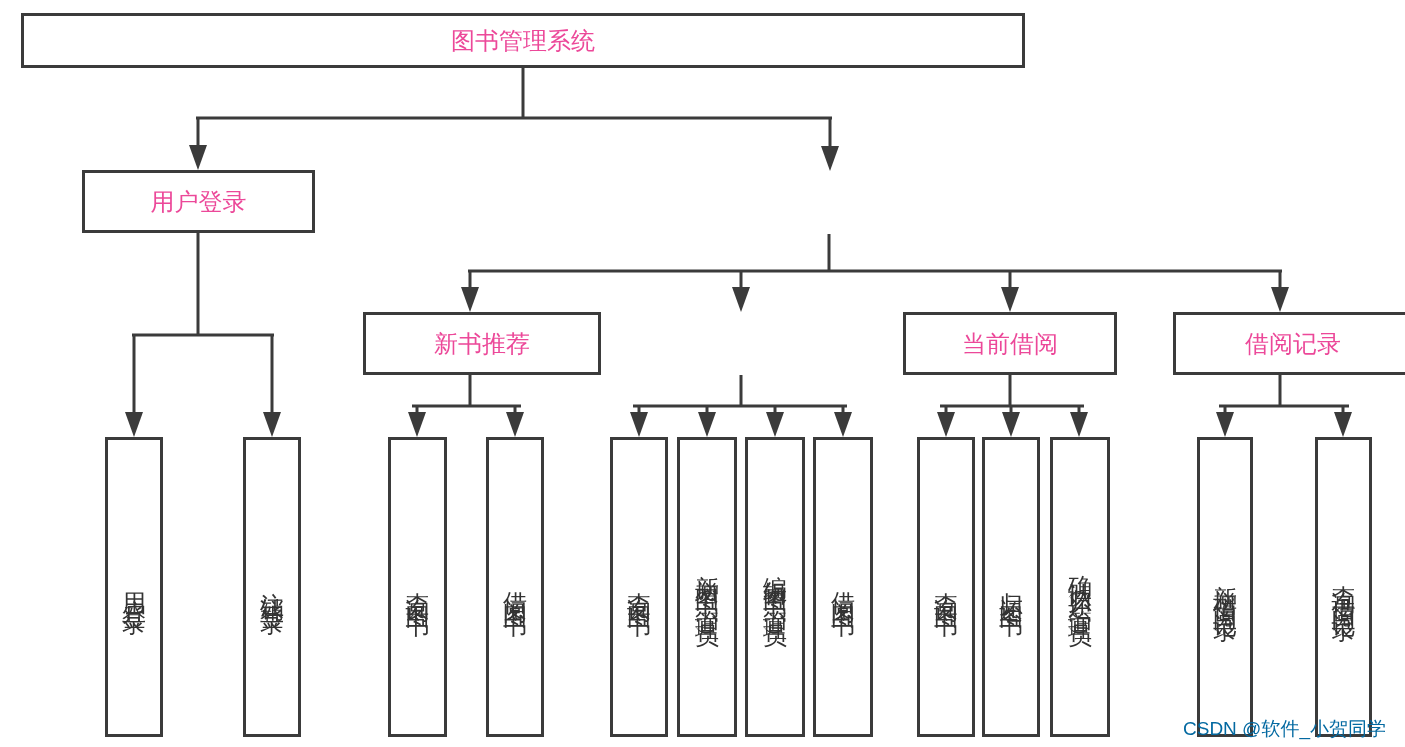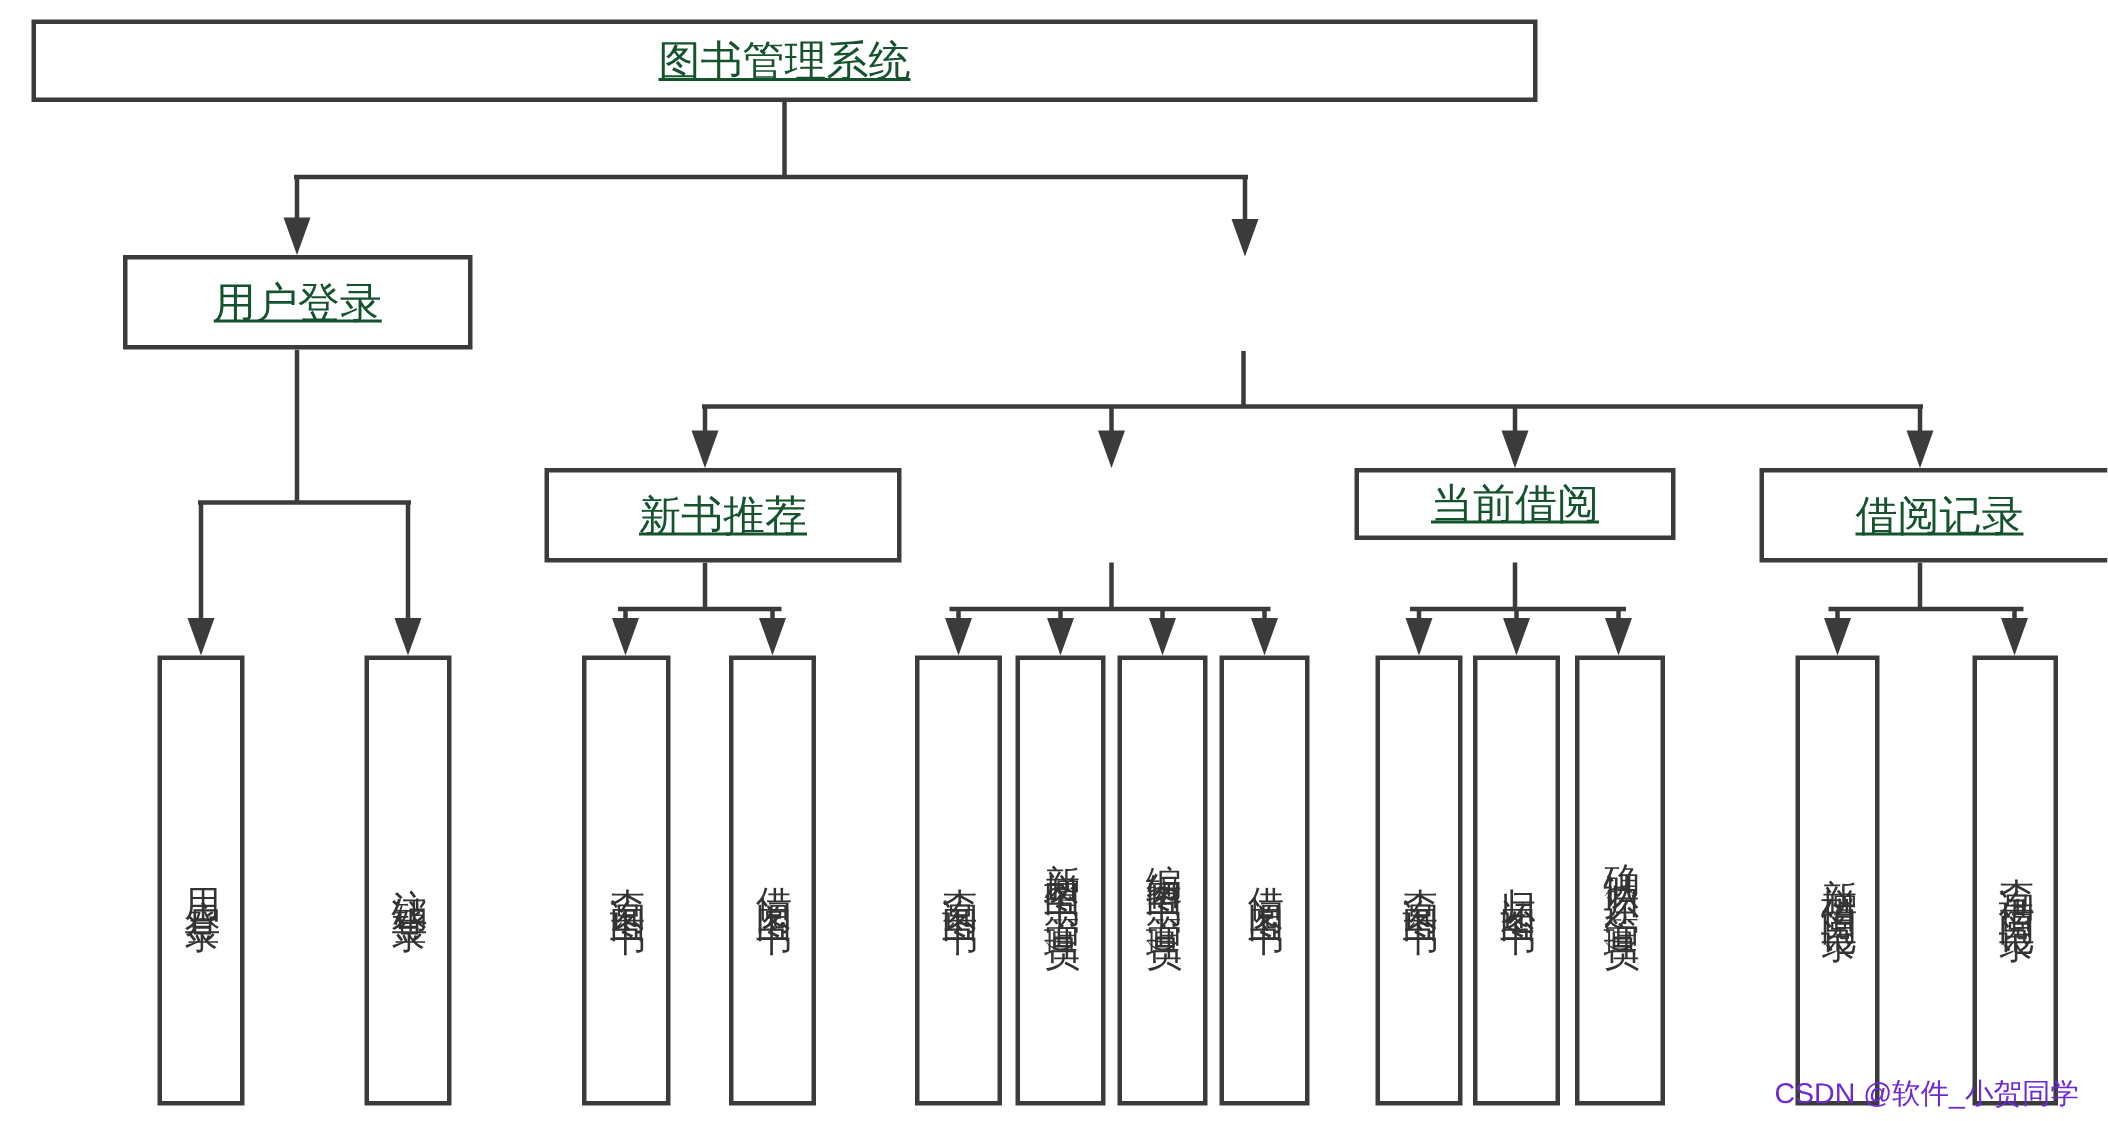"图书管理系统" .h-label { color: #14532d -> #ec4899; font-size: 28px -> 24px; text-decoration: underline -> none }
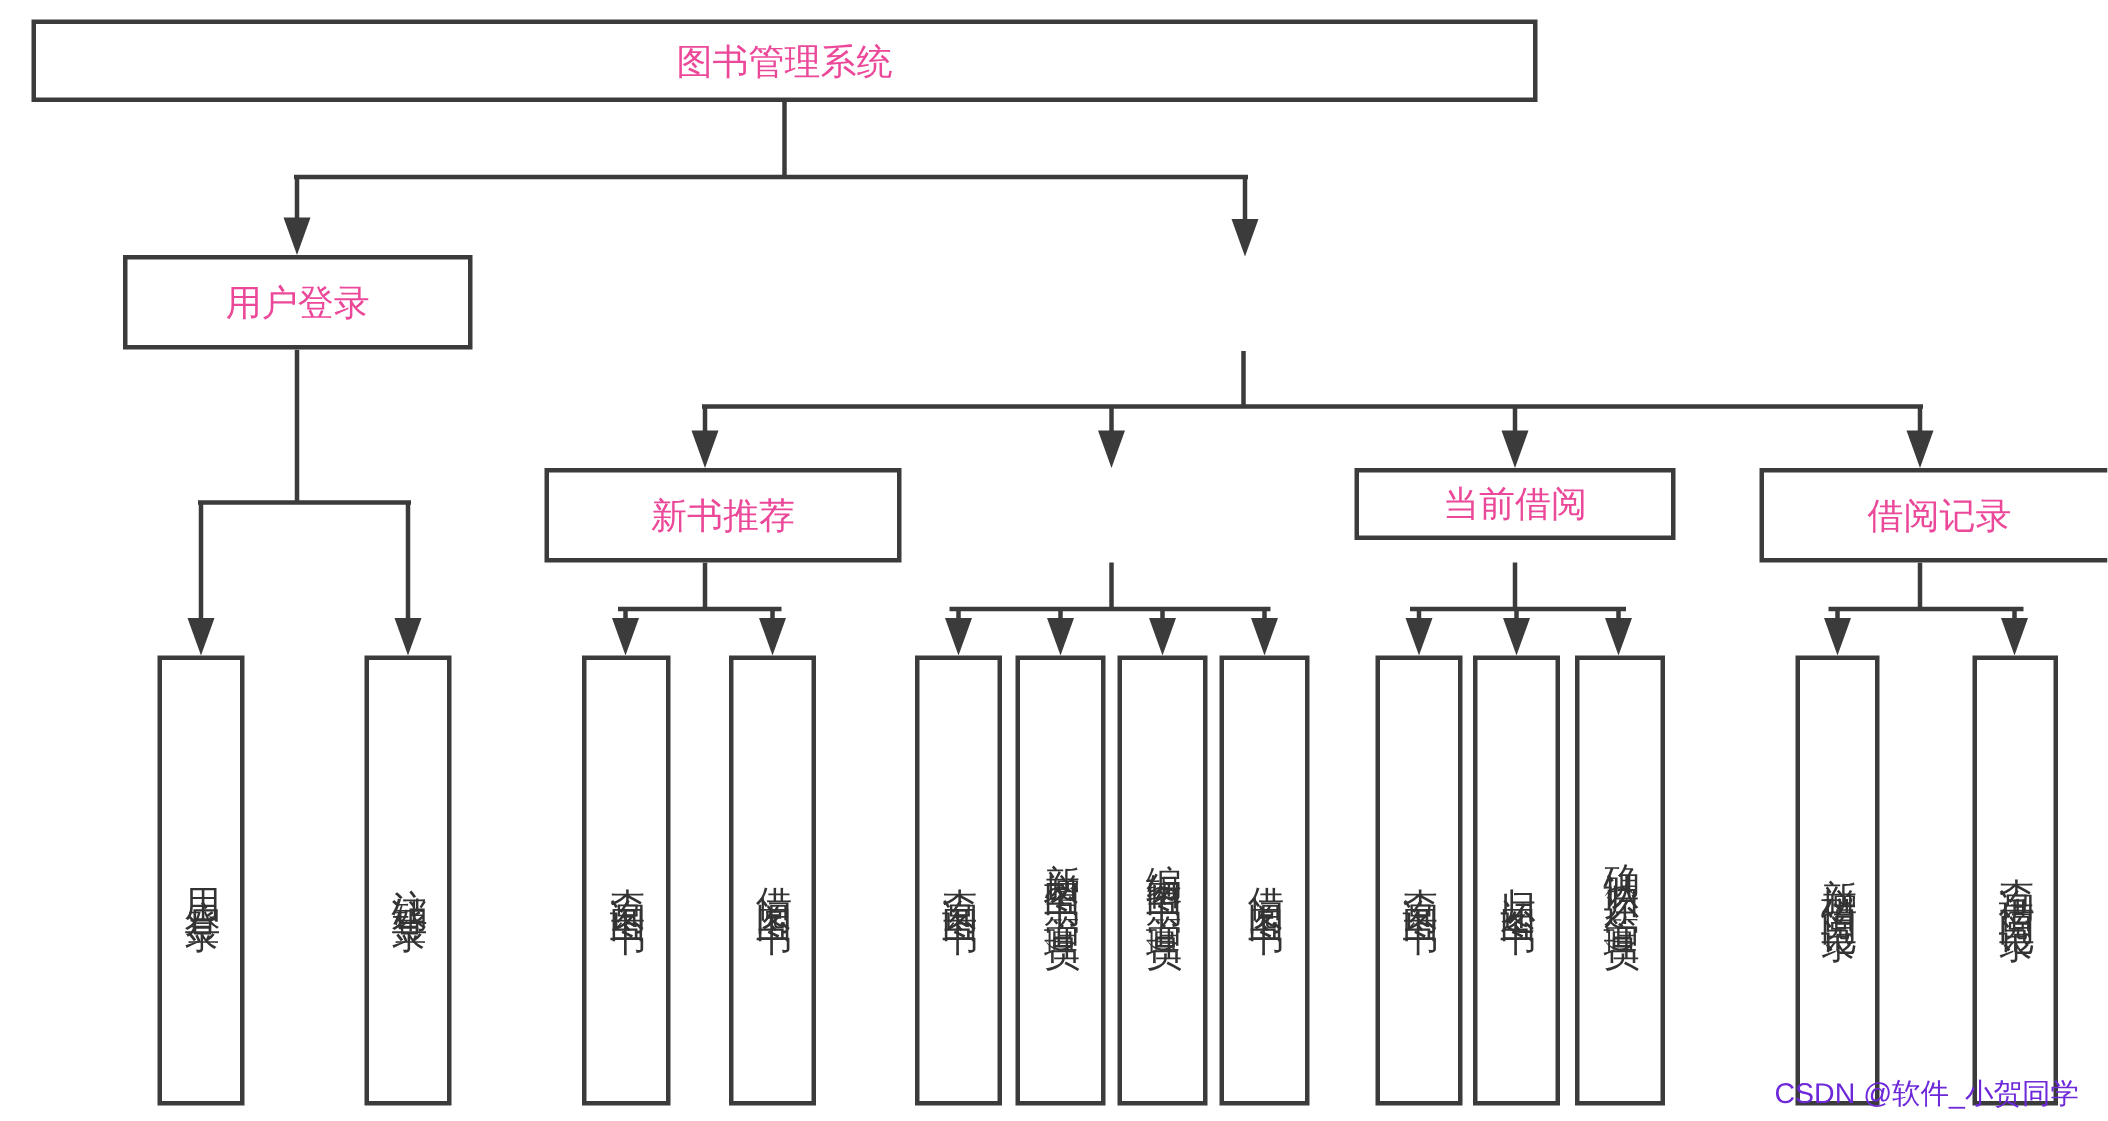"当前借阅" div.node { height: 48px -> 63px }
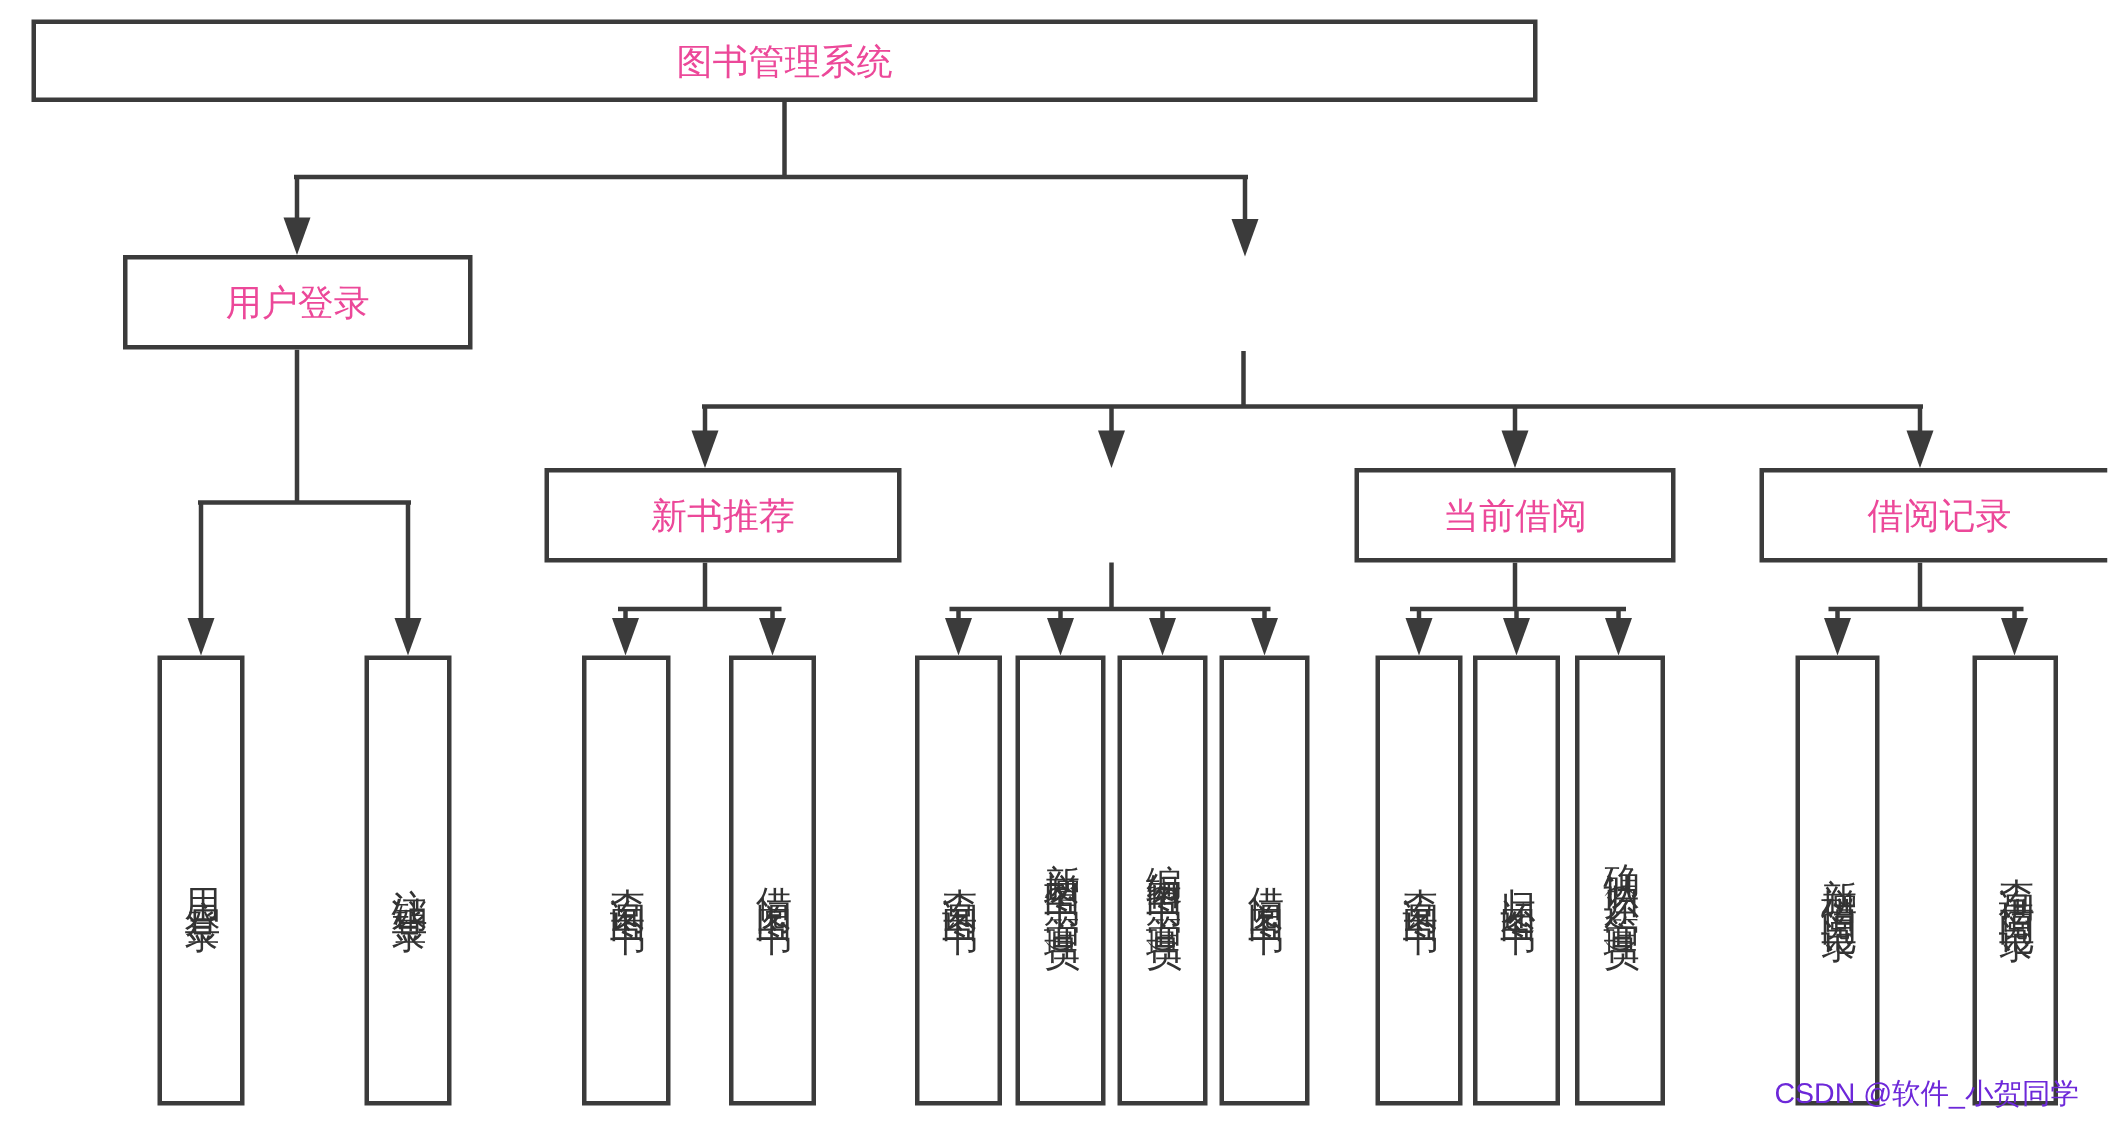"CSDN @软件_小贺同学" .watermark { color: #6d28d9 -> #0369a1 }
